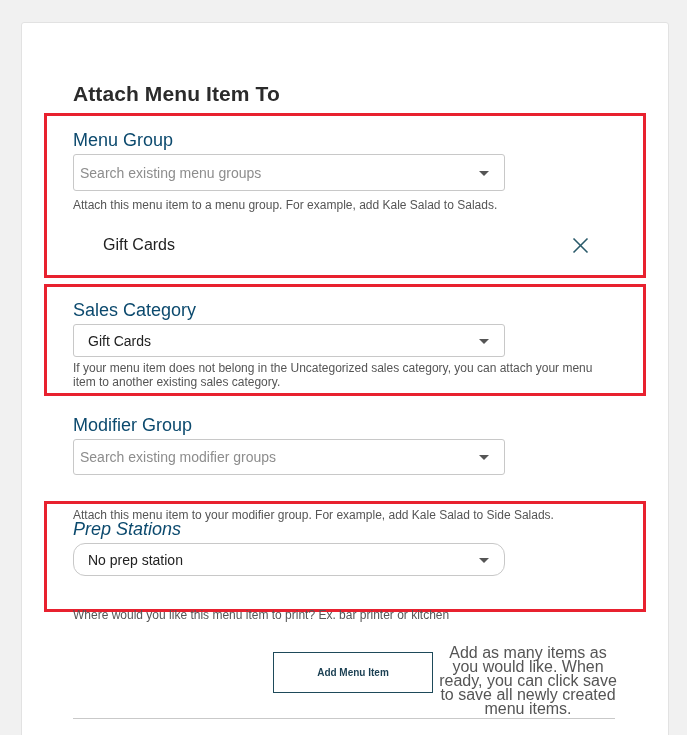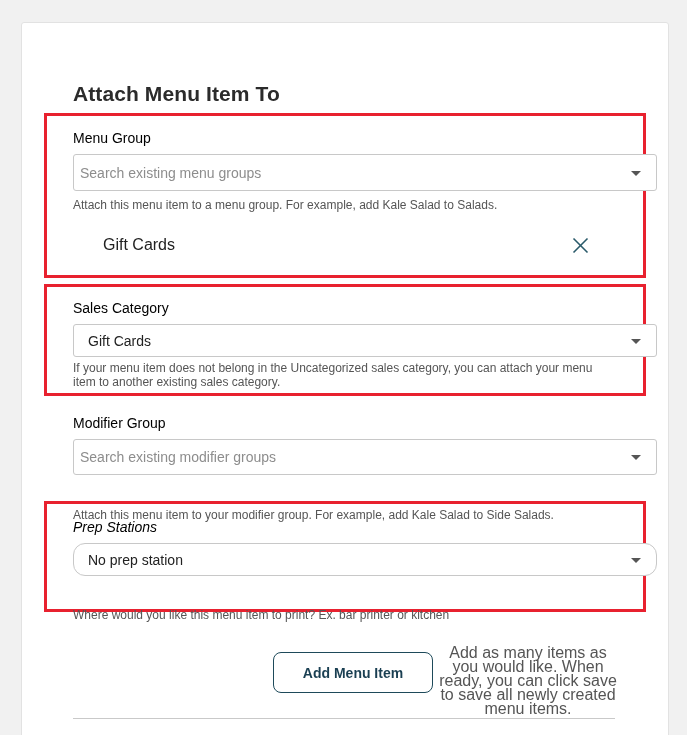"Menu Group" .label { color: #000000 -> #0c4a6e; font-size: 14px -> 18px }
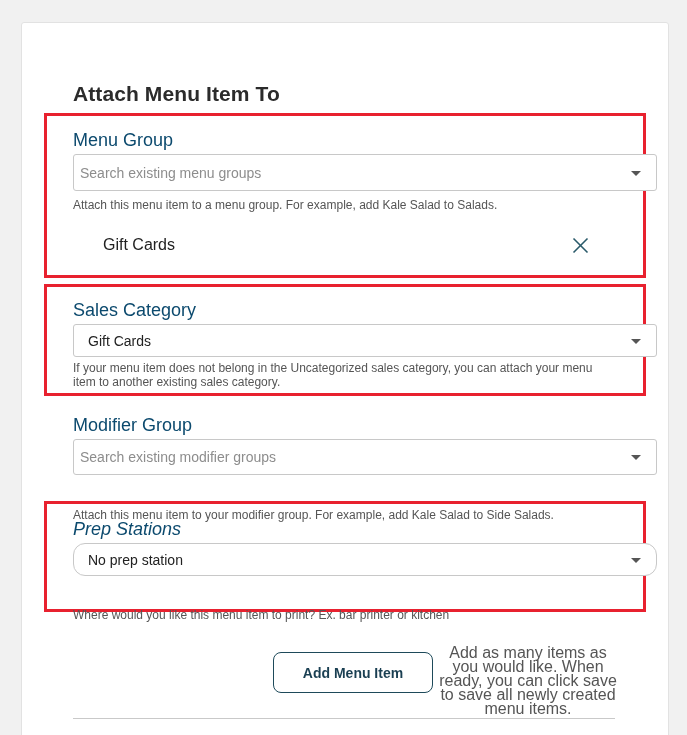"Search existing menu groups" .select { width: 584px -> 432px }
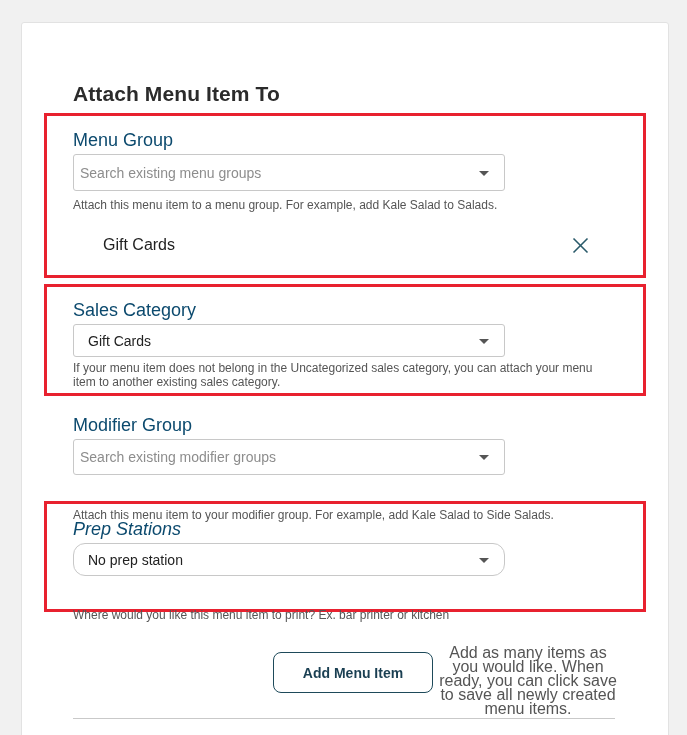"Add Menu Item" .add-btn { border-radius: 8px -> 0; font-size: 14px -> 10px }
